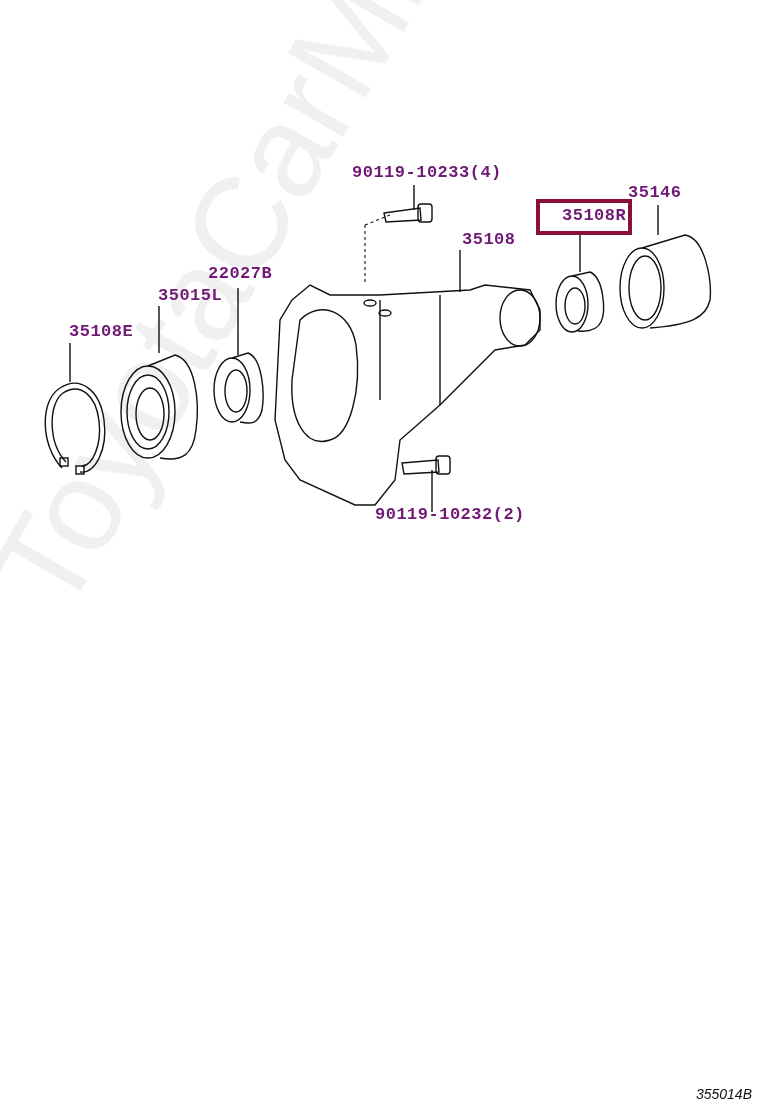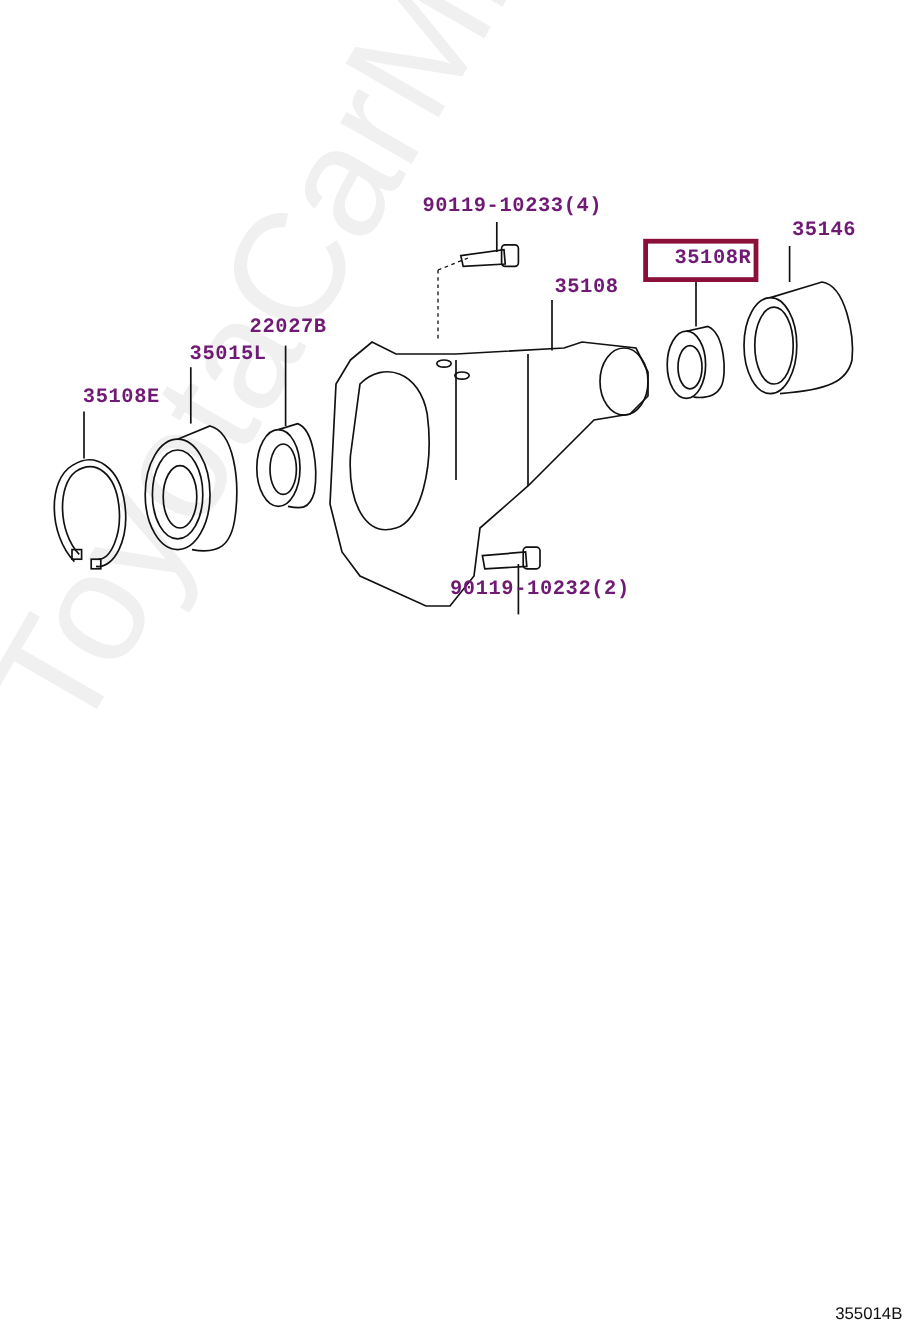"35146" div.label { left: 660px -> 628px }
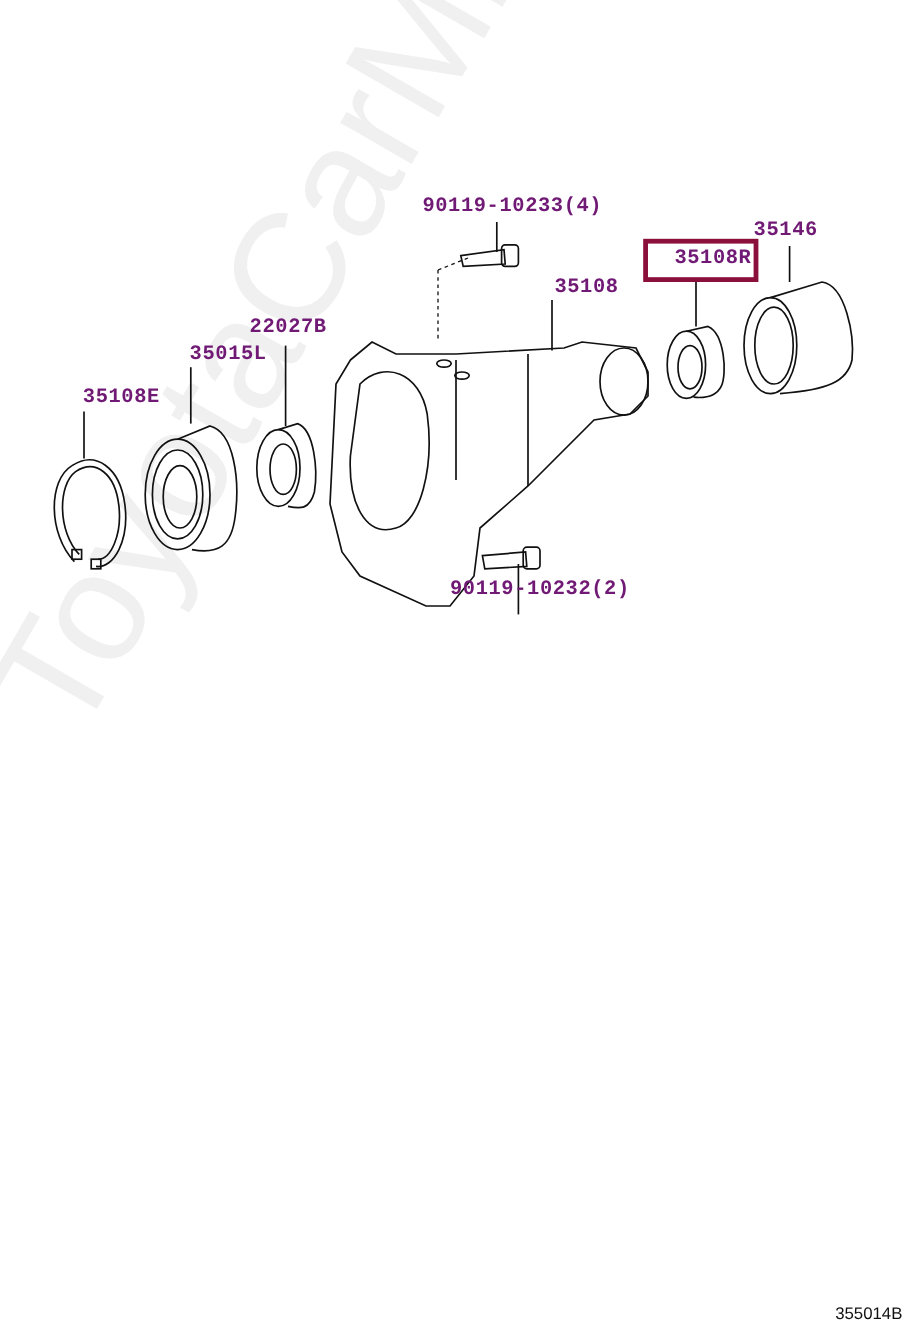"90119-10232(2)" div.label { top: 482px -> 505px }
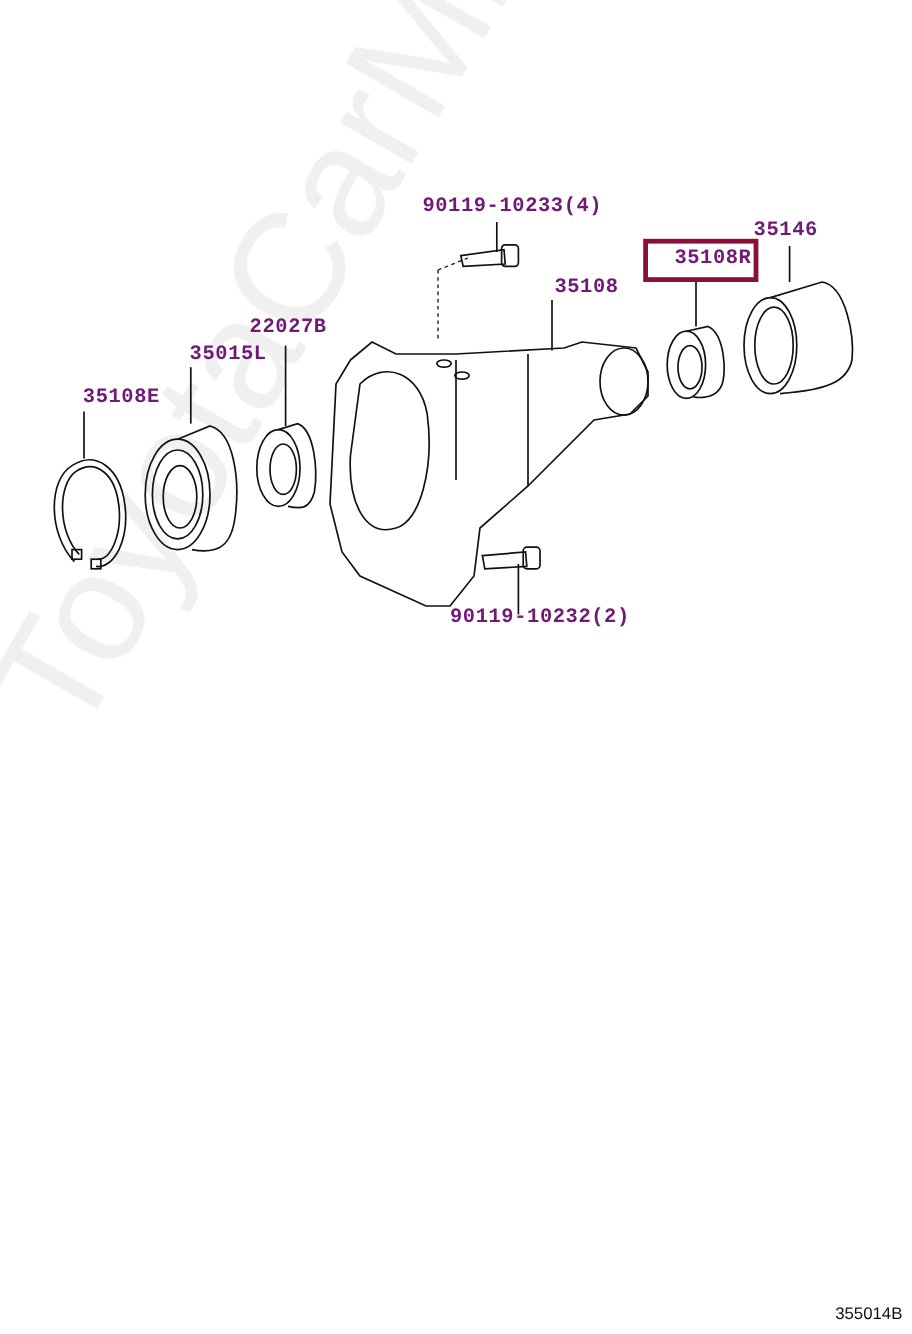"355014B" .footer-code { font-style: none -> italic }
